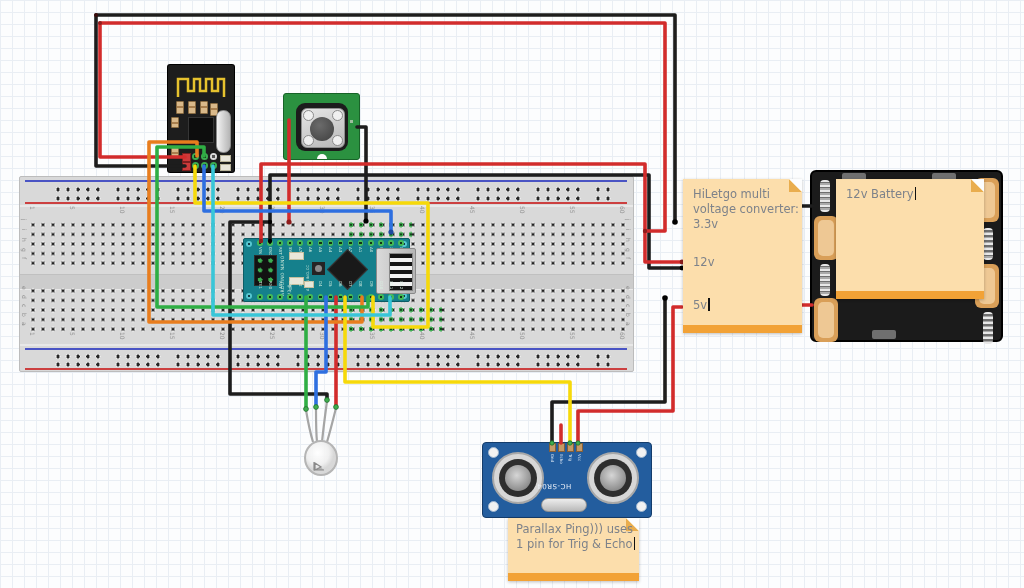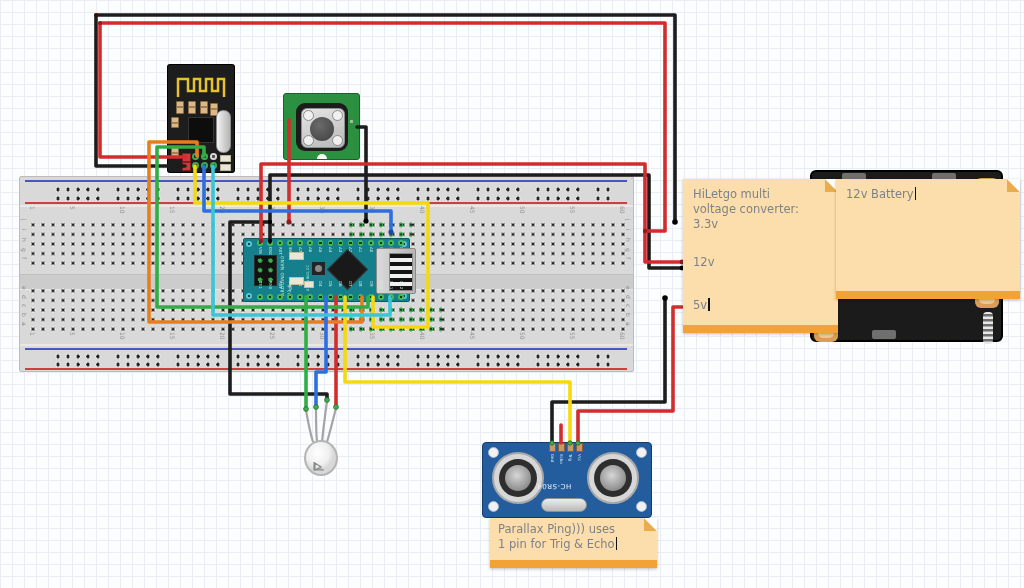"HiLetgo multi" .note { padding-left: 36px -> none }
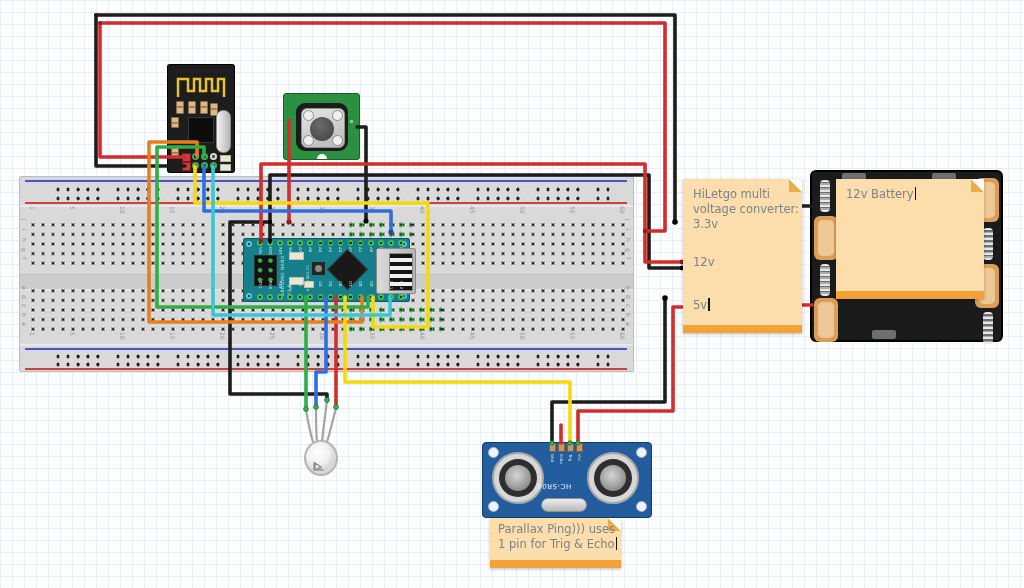"Parallax Ping))) uses" div.note { height: 50px -> 63px; left: 490px -> 508px }
